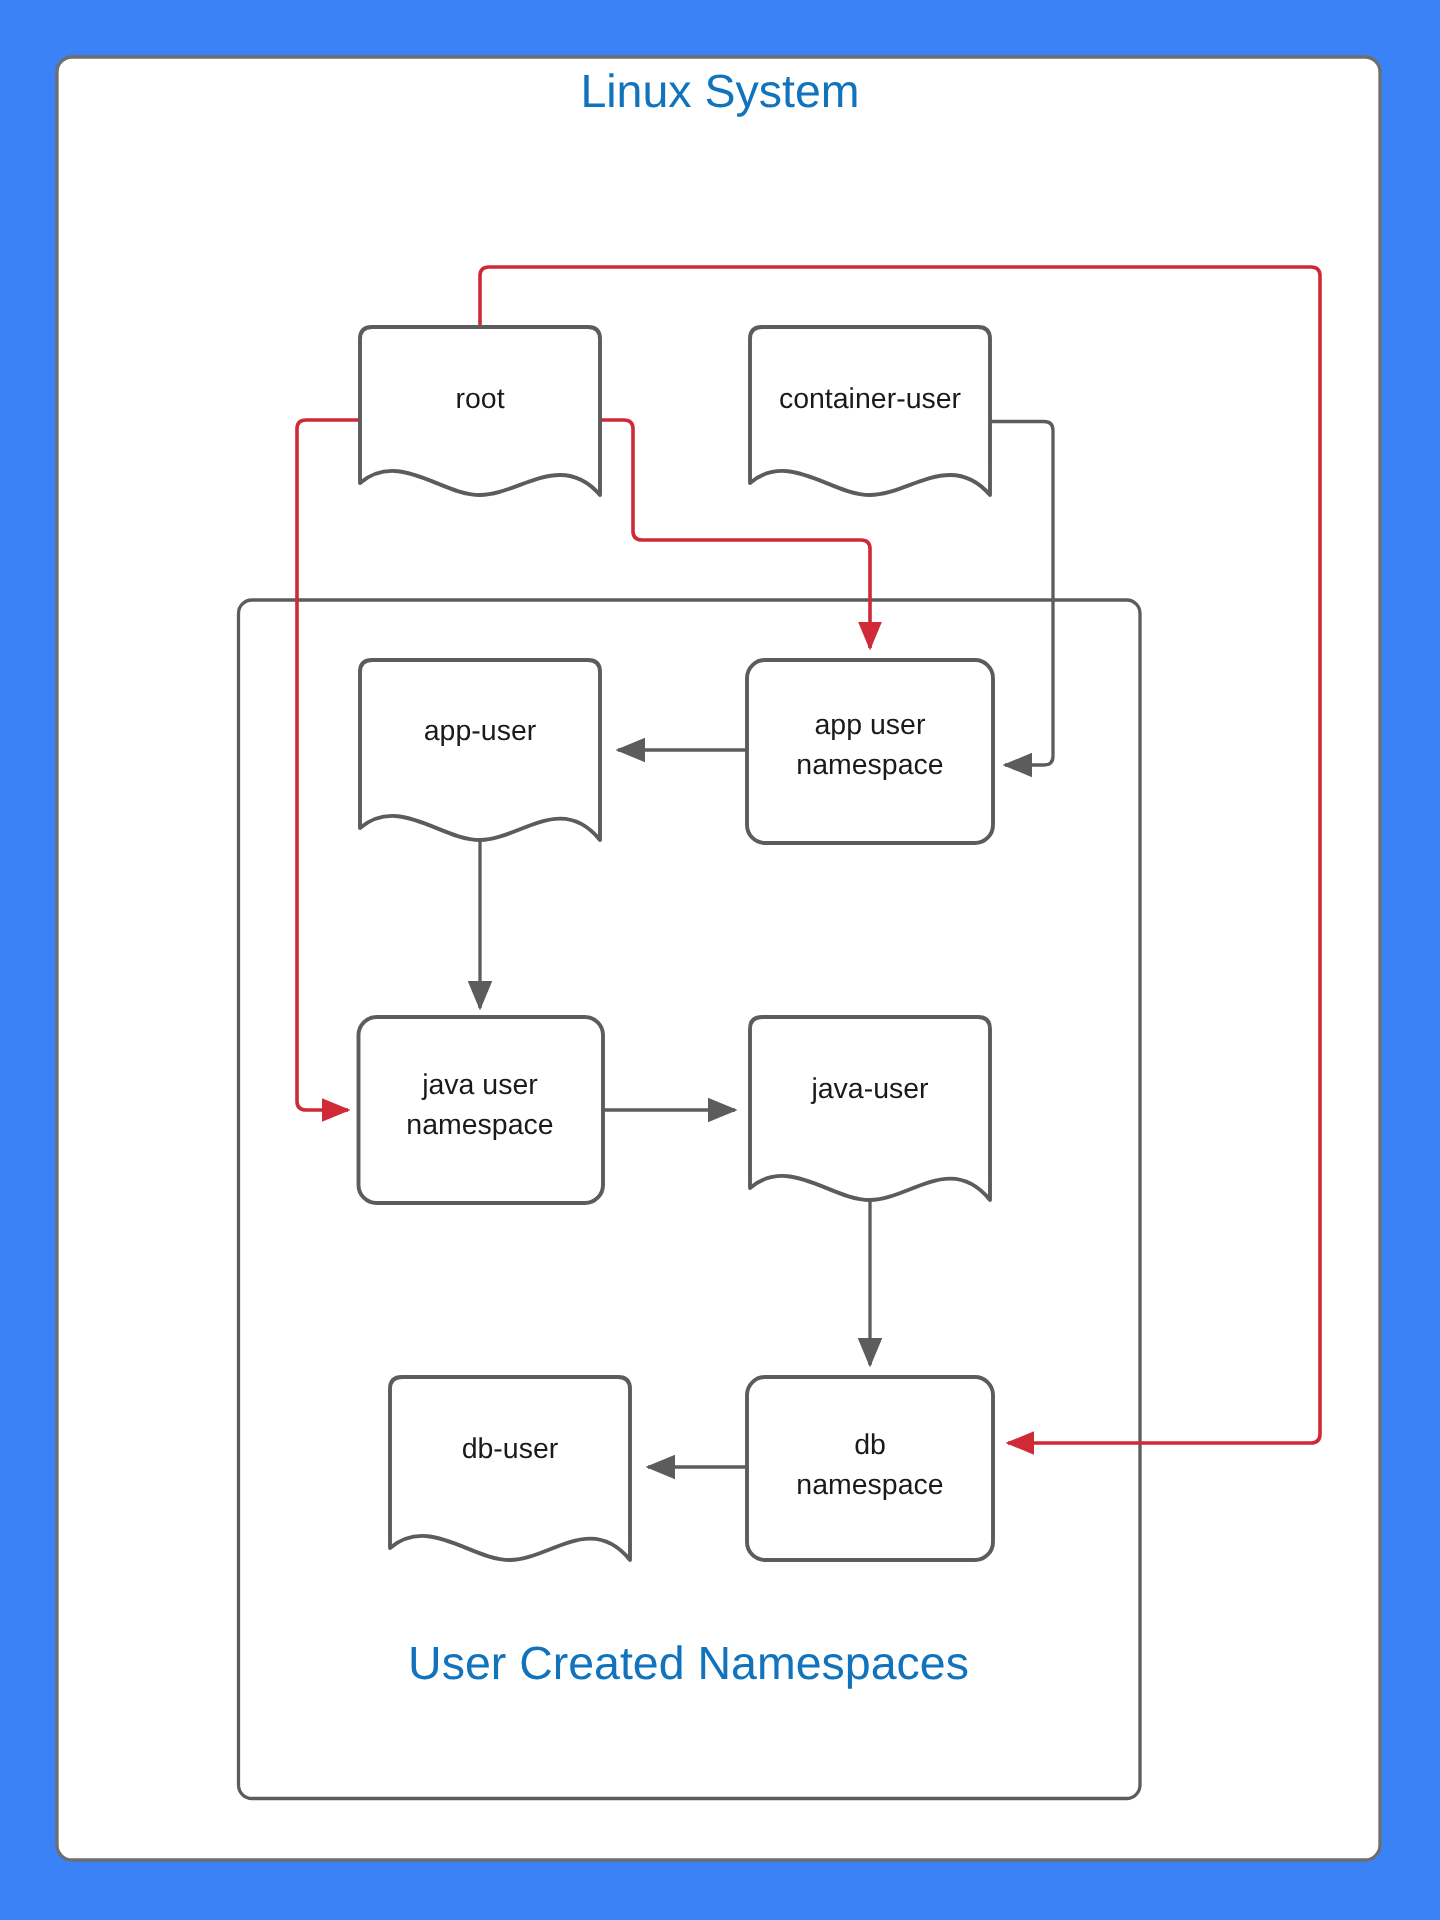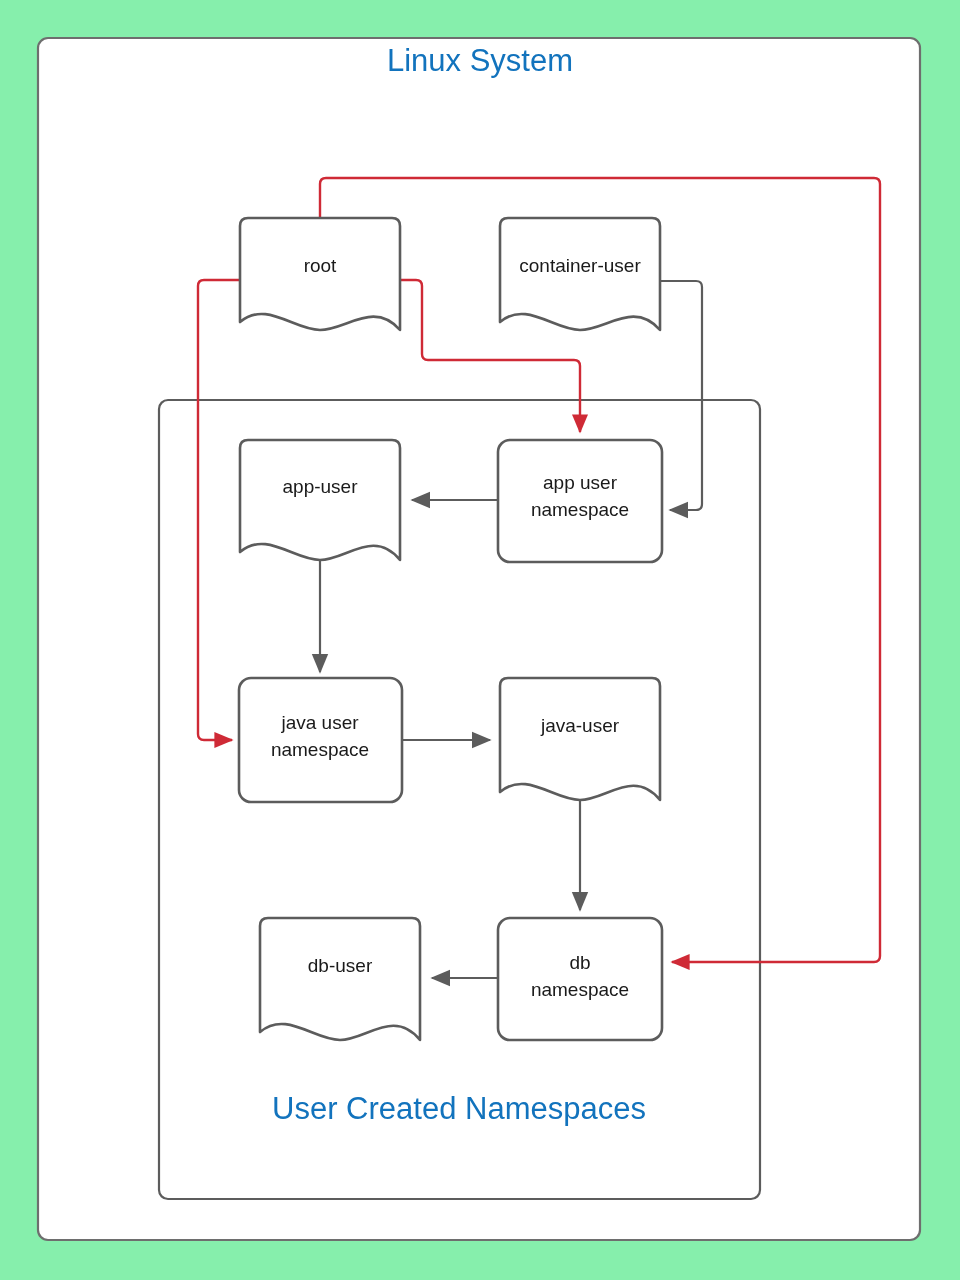"Linux System" #stage { background: #86efac -> #3b82f6 }
